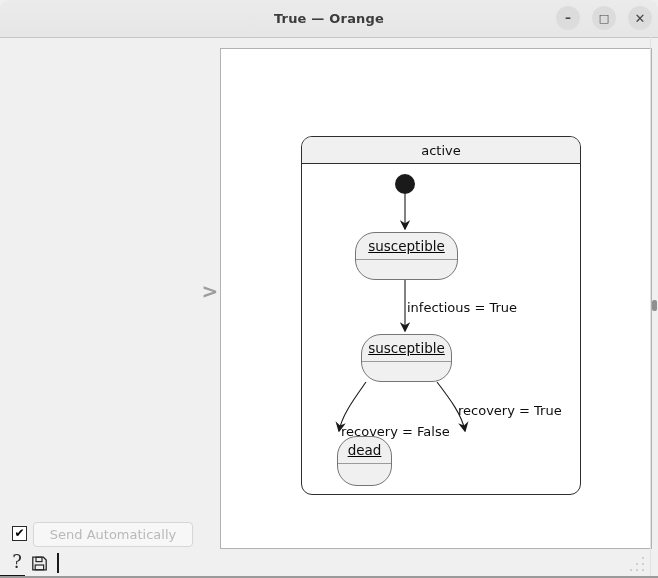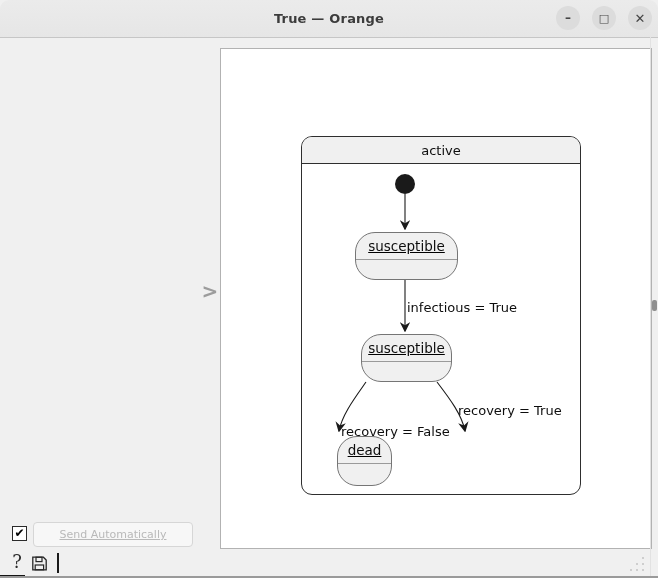"Send Automatically" .send-btn { font-size: 11px -> 13px; text-decoration: underline -> none }
